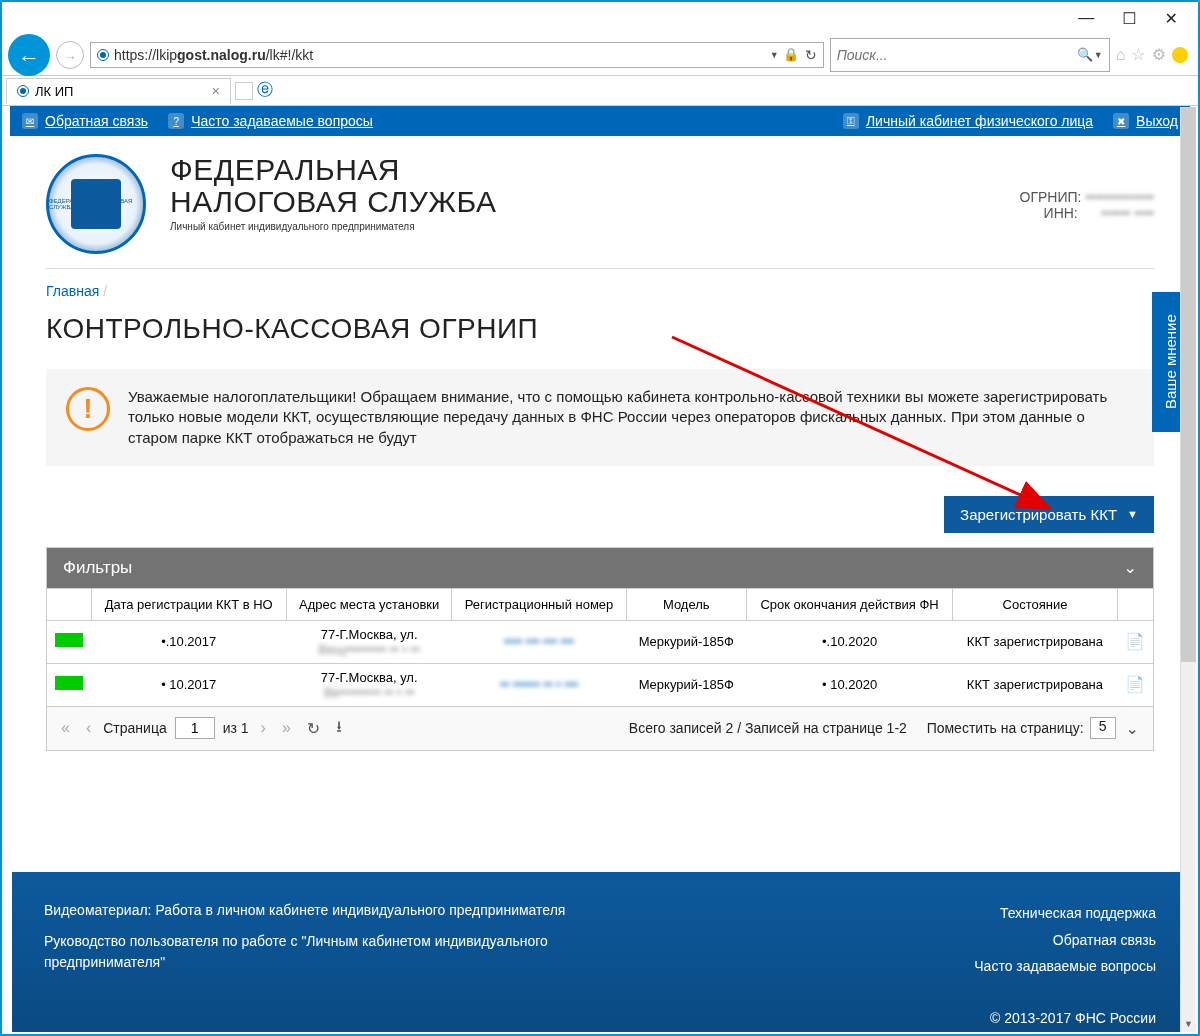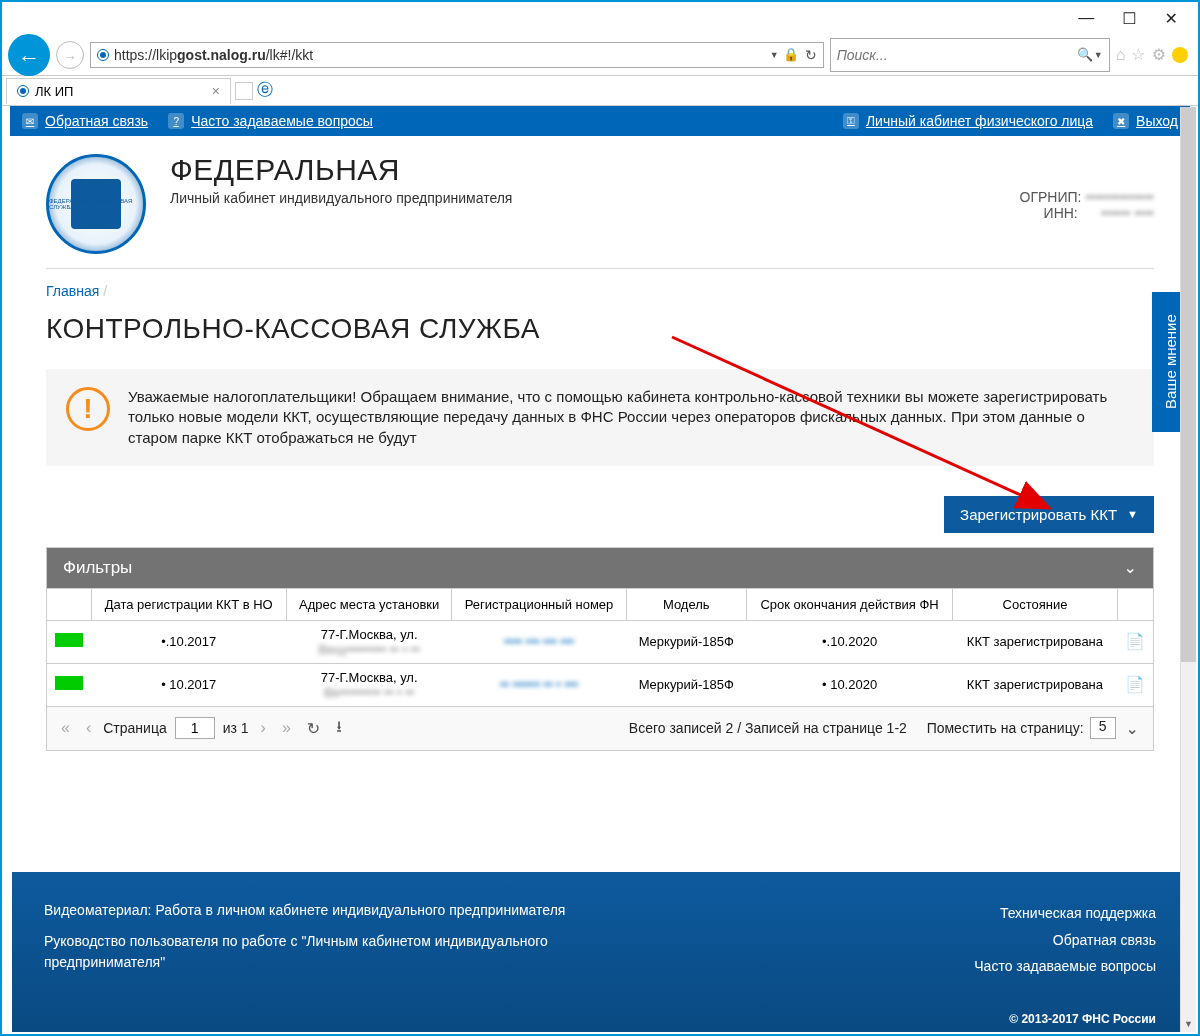"НАЛОГОВАЯ СЛУЖБА" span { html: none -> <span>НАЛОГОВАЯ СЛУЖБА</span> }
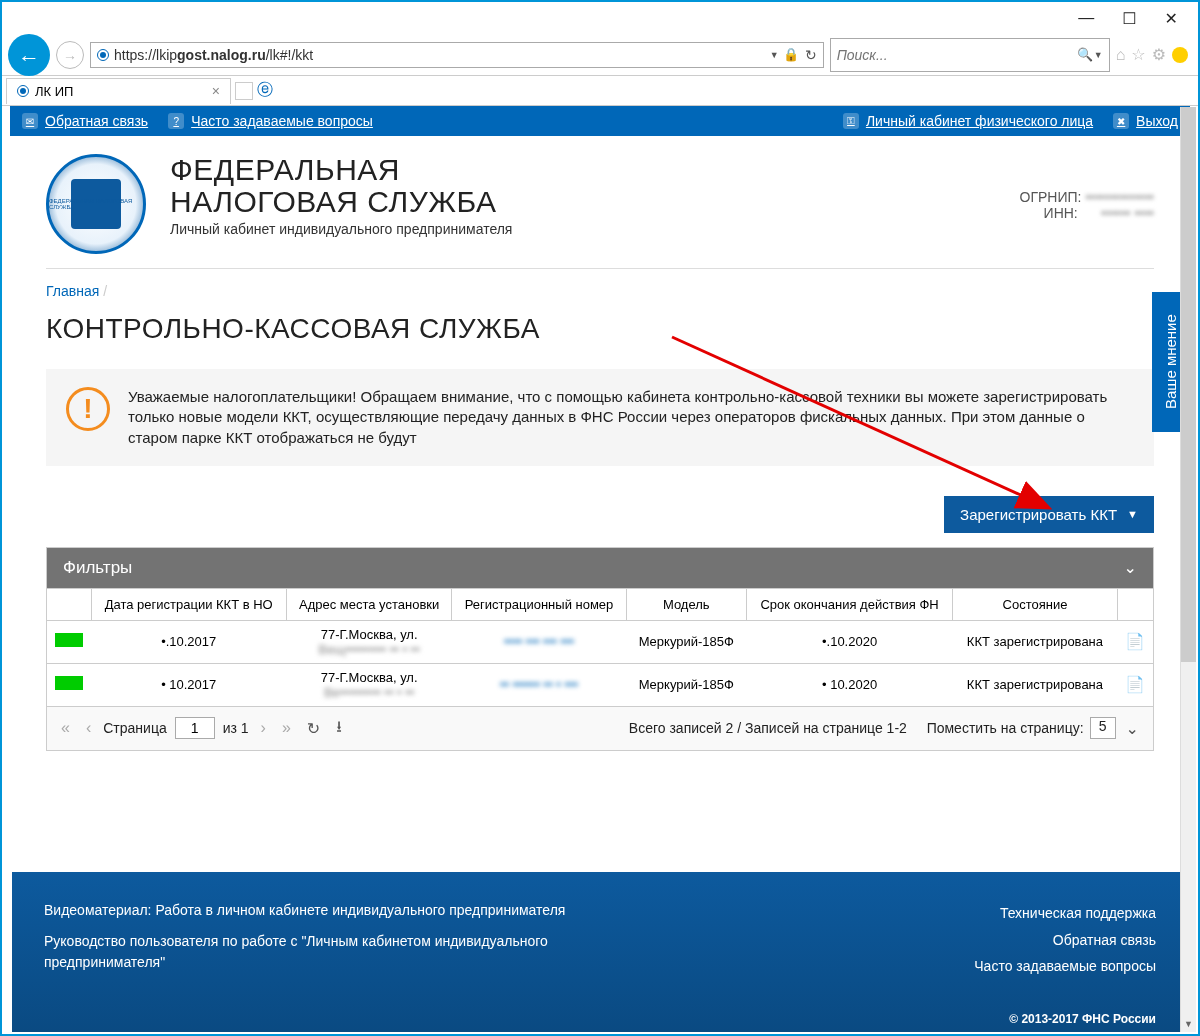"Личный кабинет индивидуального" .header-text .subtitle { font-size: 14px -> 10px }
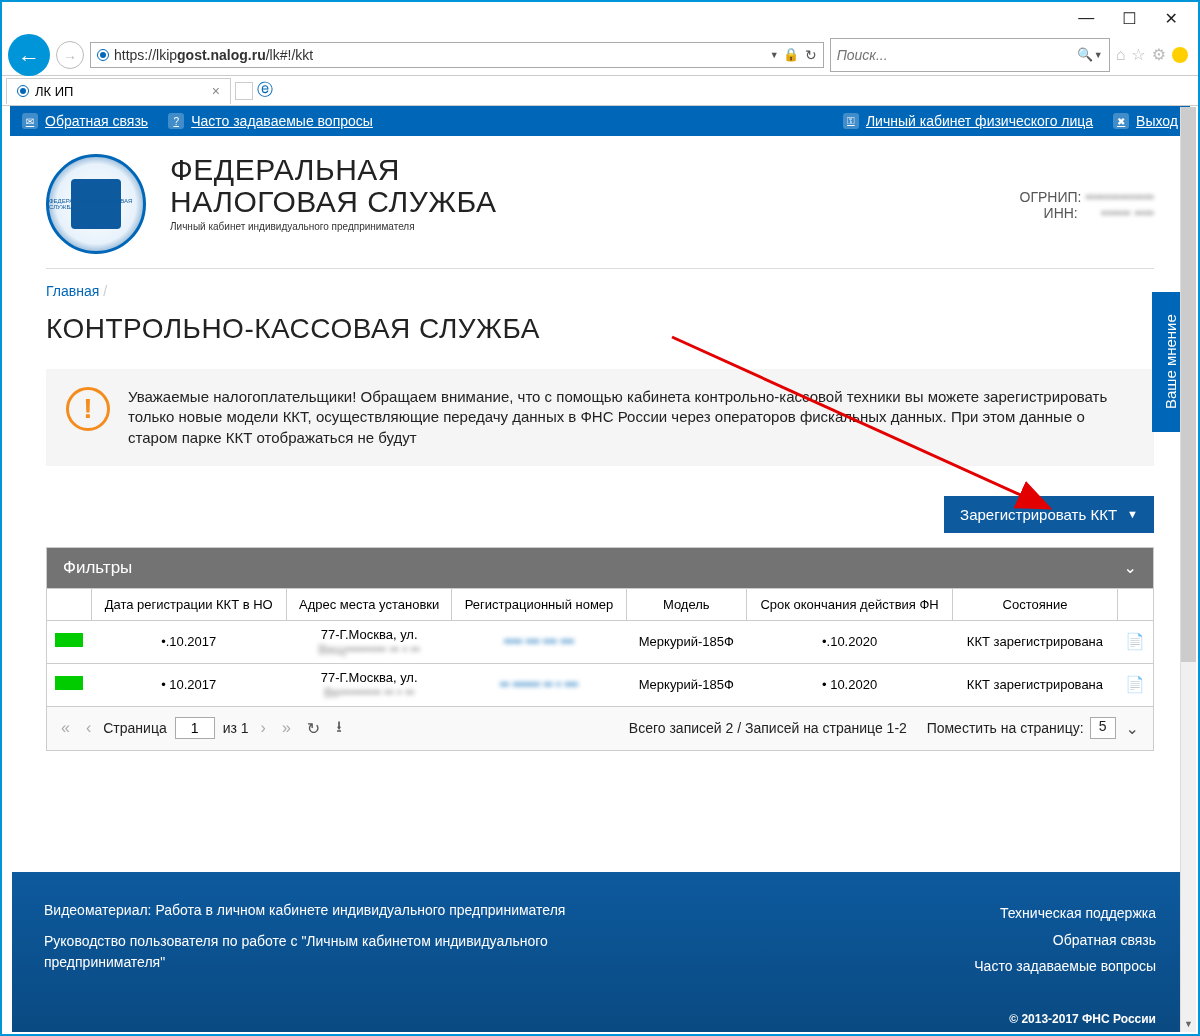"КОНТРОЛЬНО-КАССОВАЯ СЛУЖБА" h2.page-title { text: СЛУЖБА -> ОГРНИП }
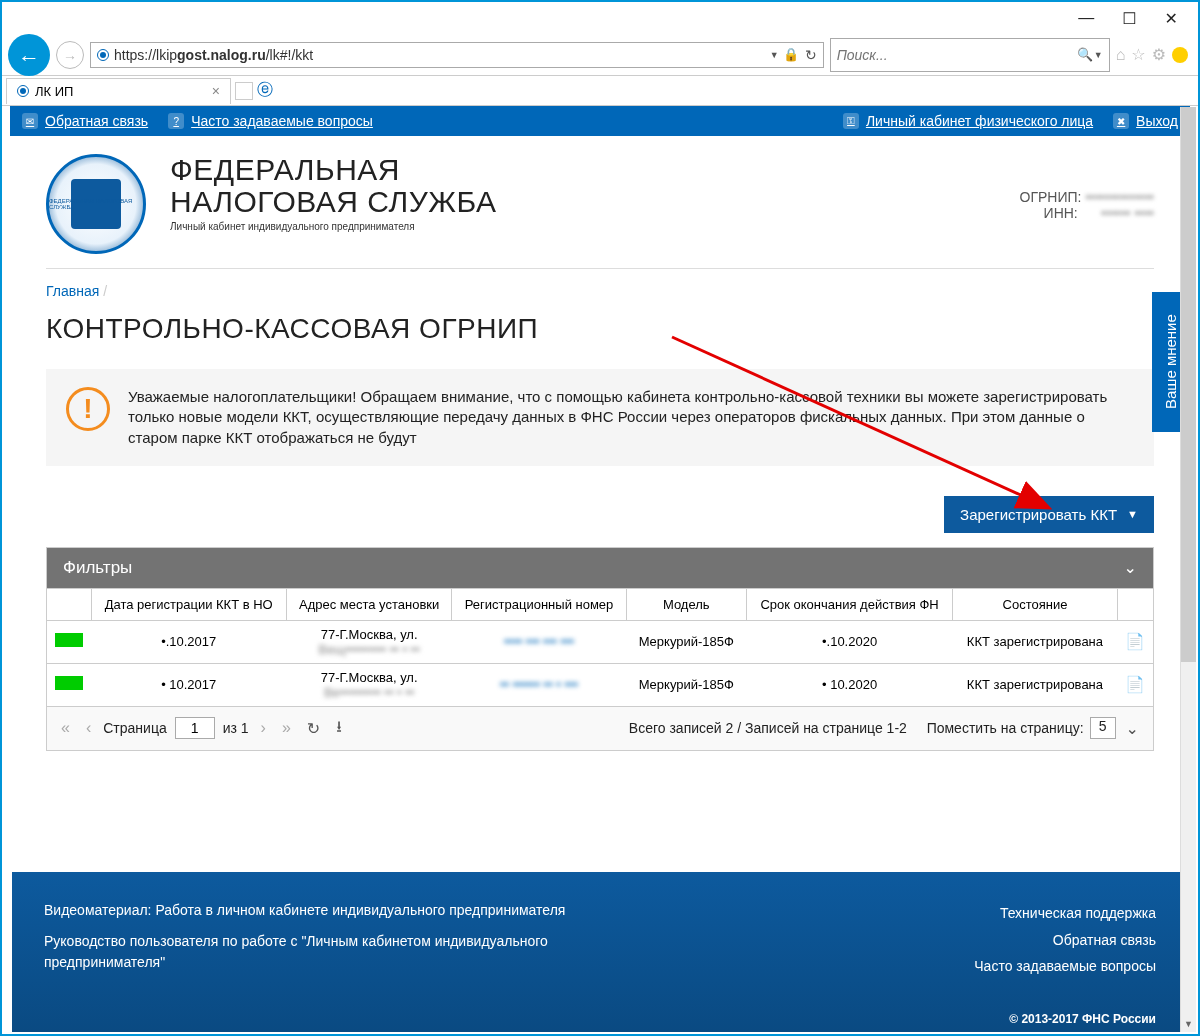"© 2013-2017 ФНС России" .copyright { font-size: 12px -> 14px; font-weight: bold -> none }
